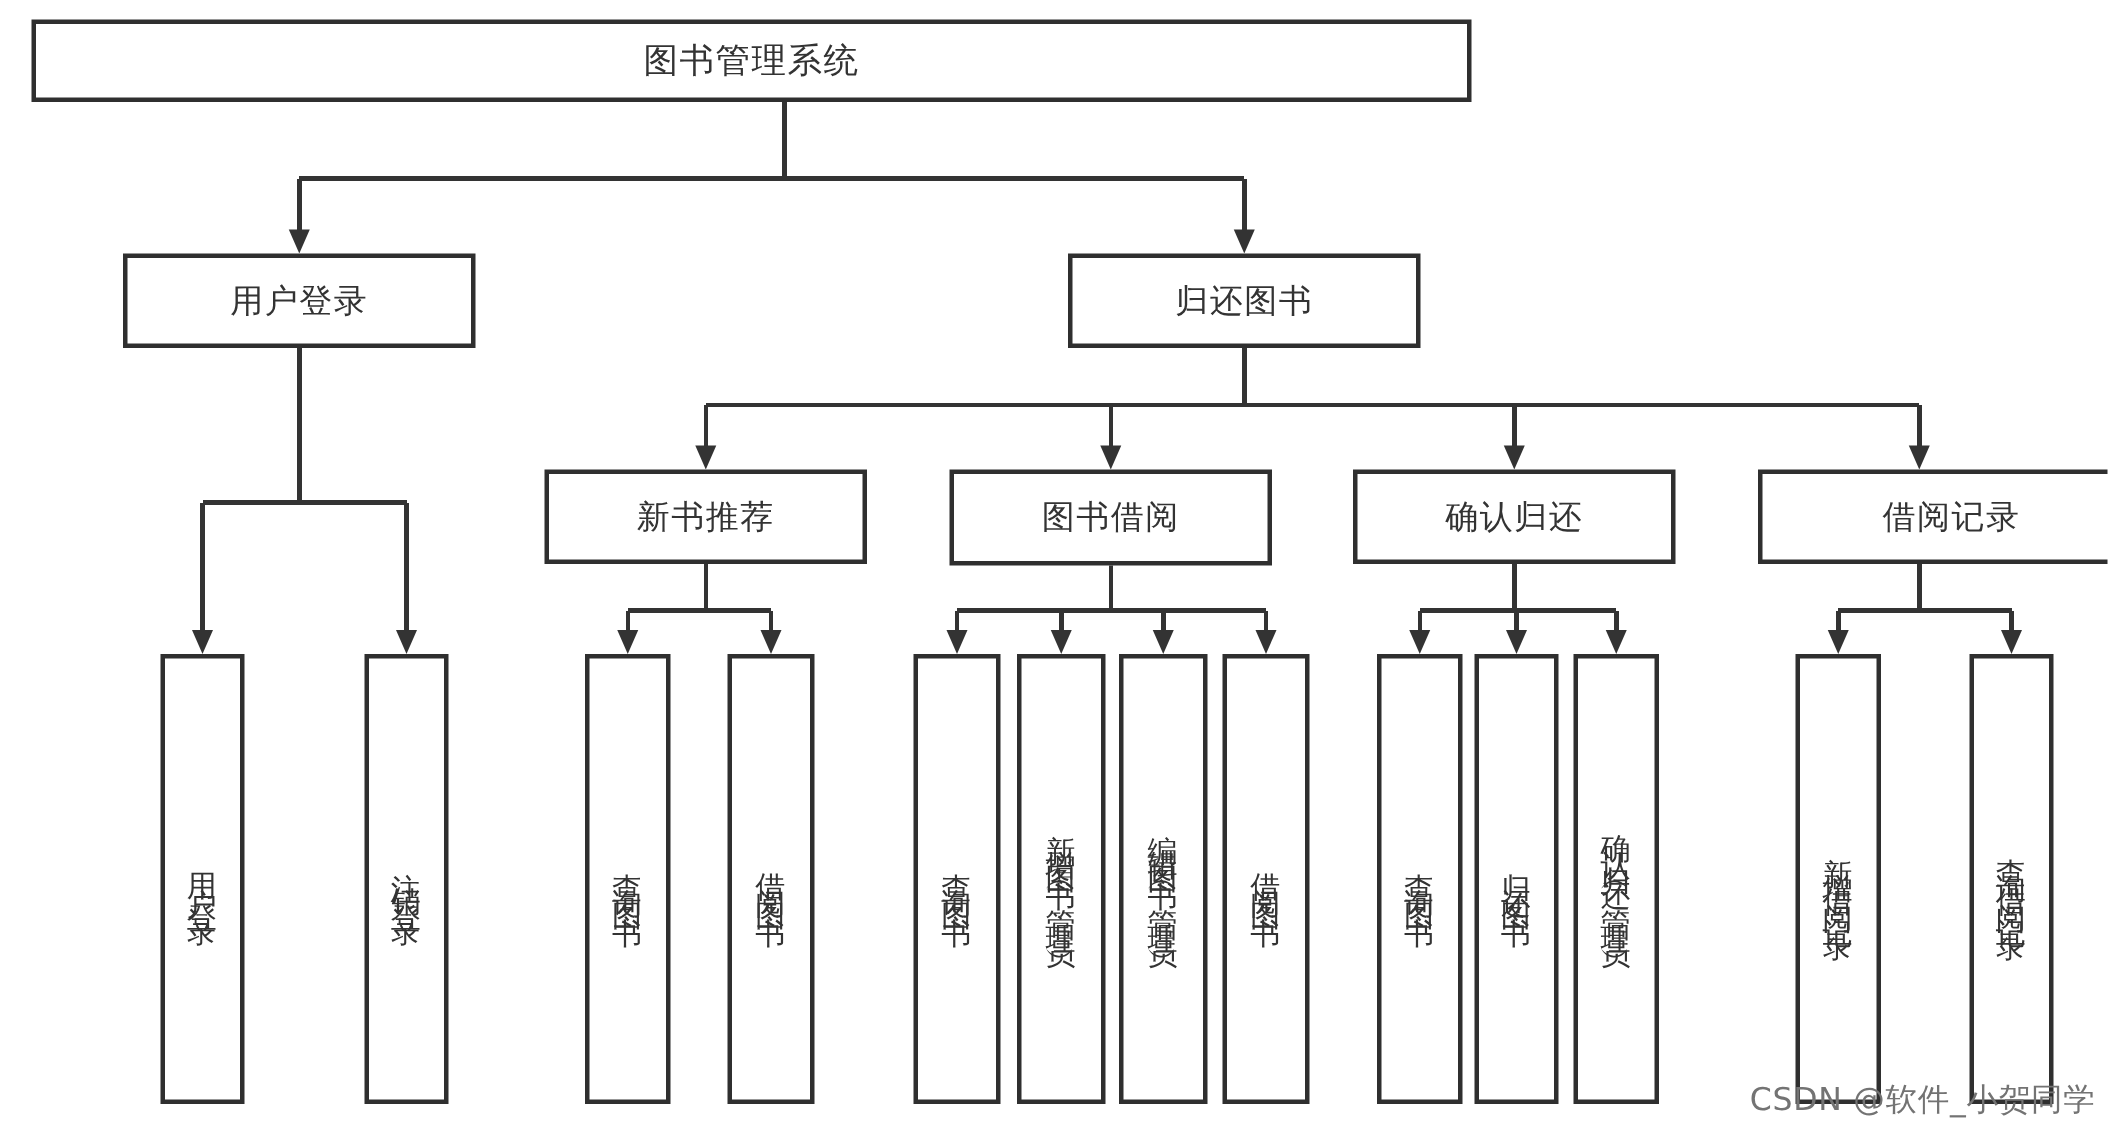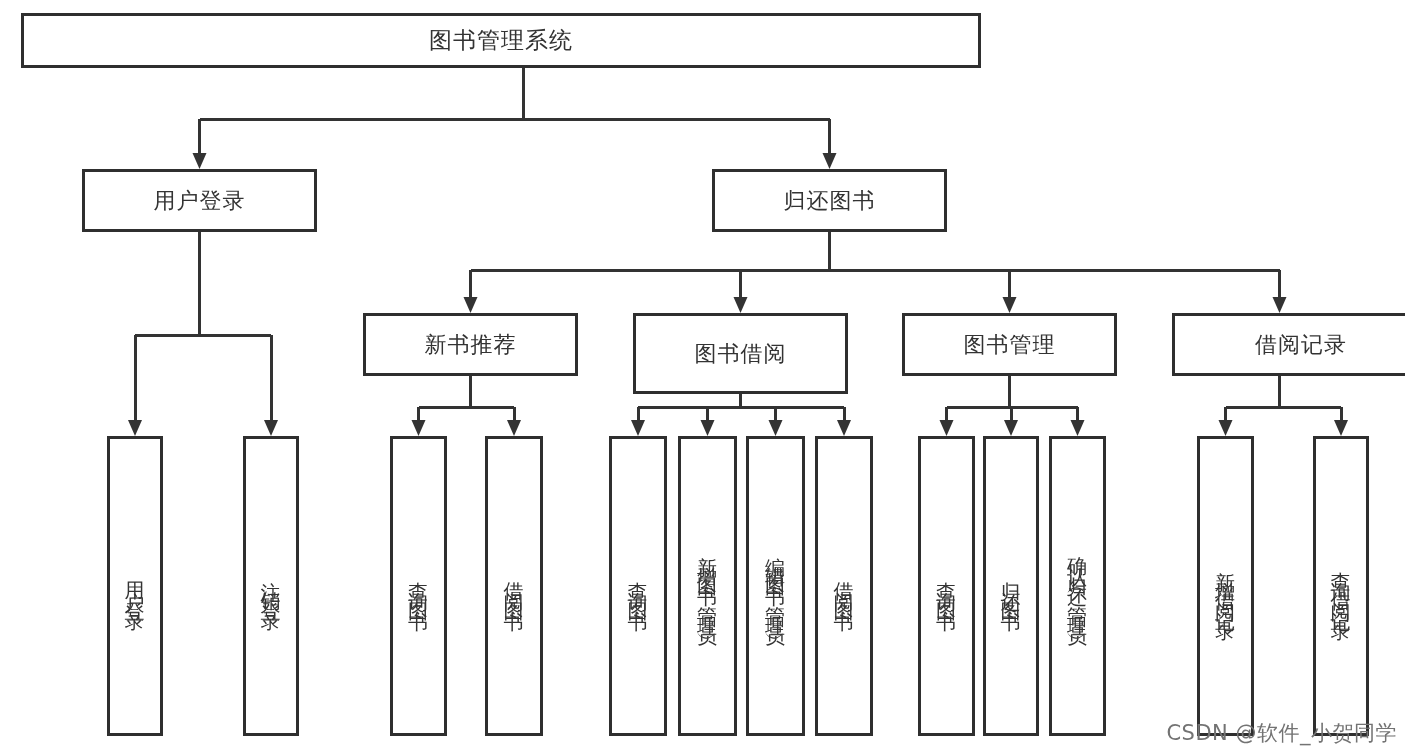"图书借阅" div.box { height: 81px -> 64px }
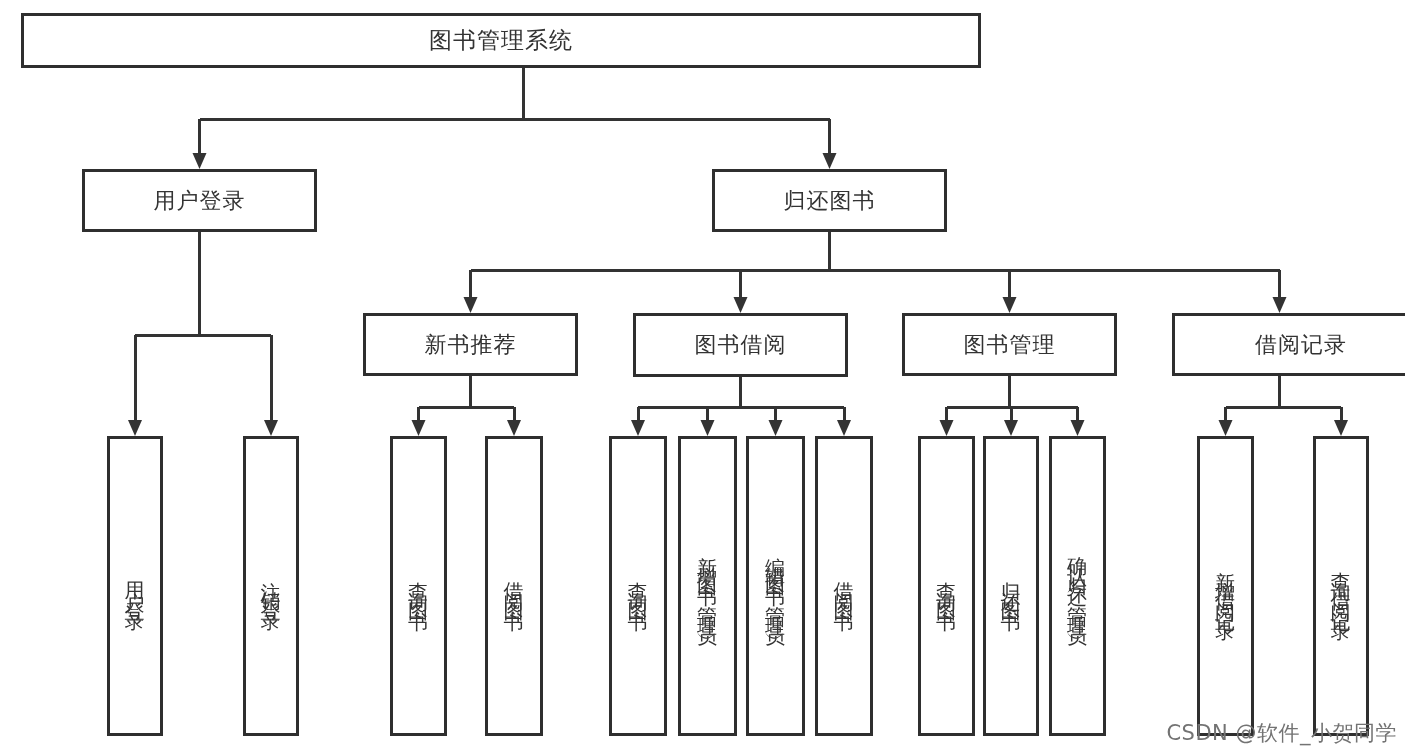"图书管理" span { text: 图书管理 -> 确认归还 }
